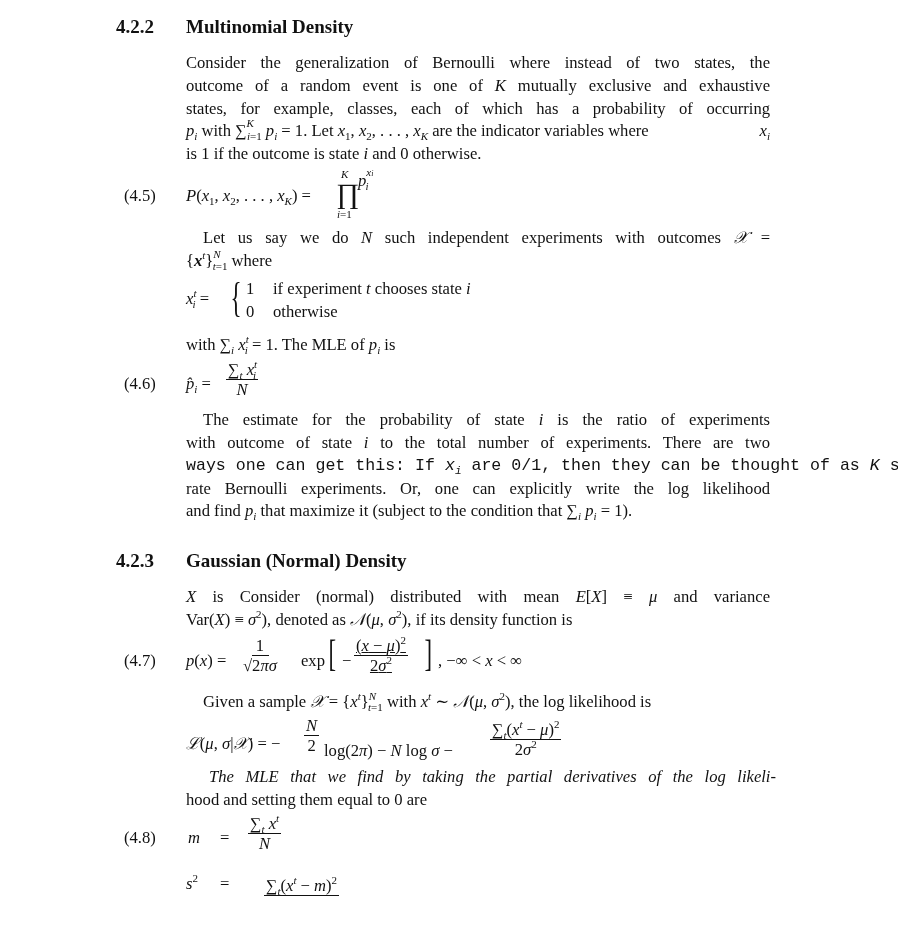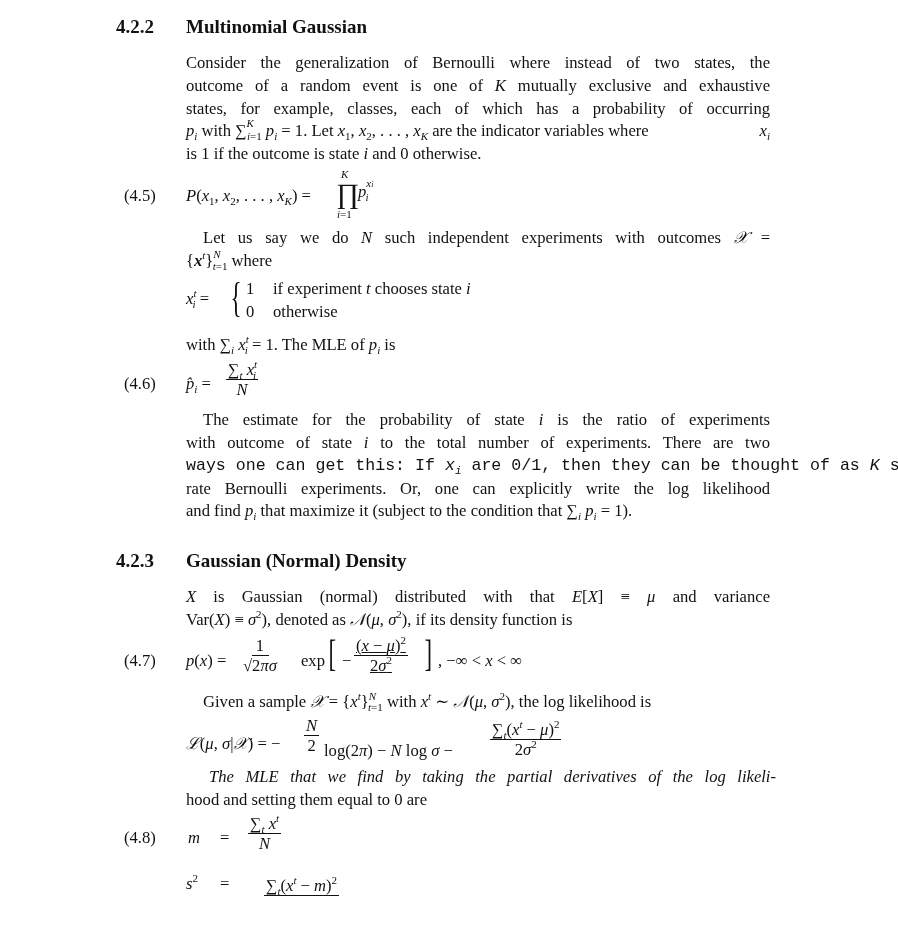"Multinomial Gaussian" div.abs { text: Gaussian -> Density }
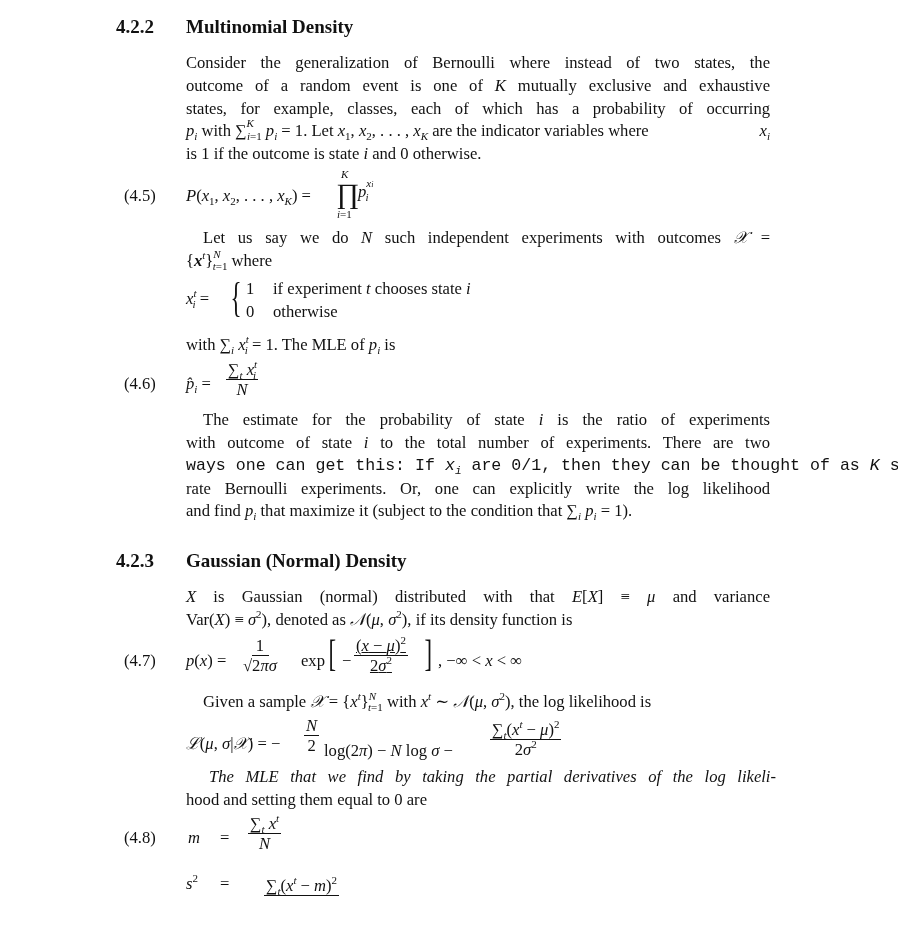"pxii" span { top: 14px -> 3px }
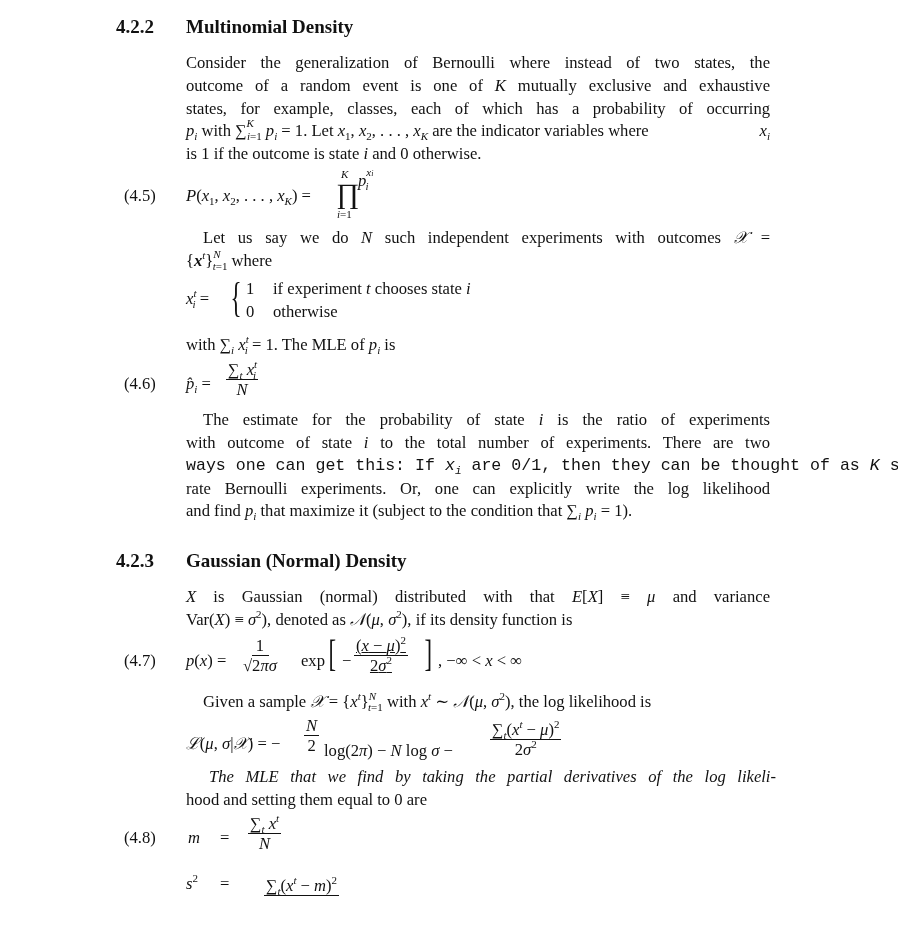"is Gaussian (normal) distributed with" span { text: Gaussian (normal) distributed with that -> Consider (normal) distributed with mean }
